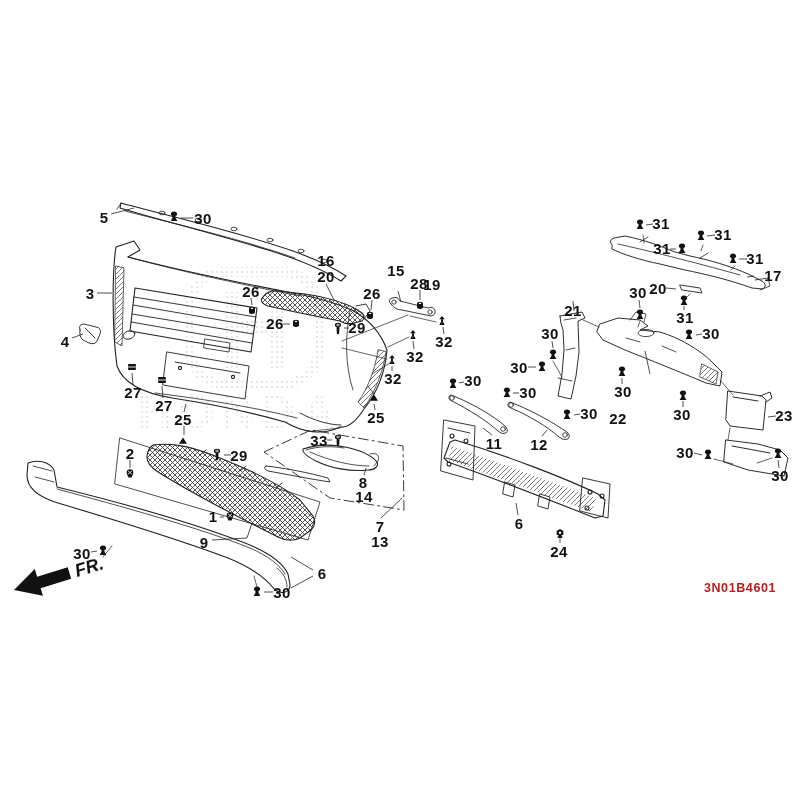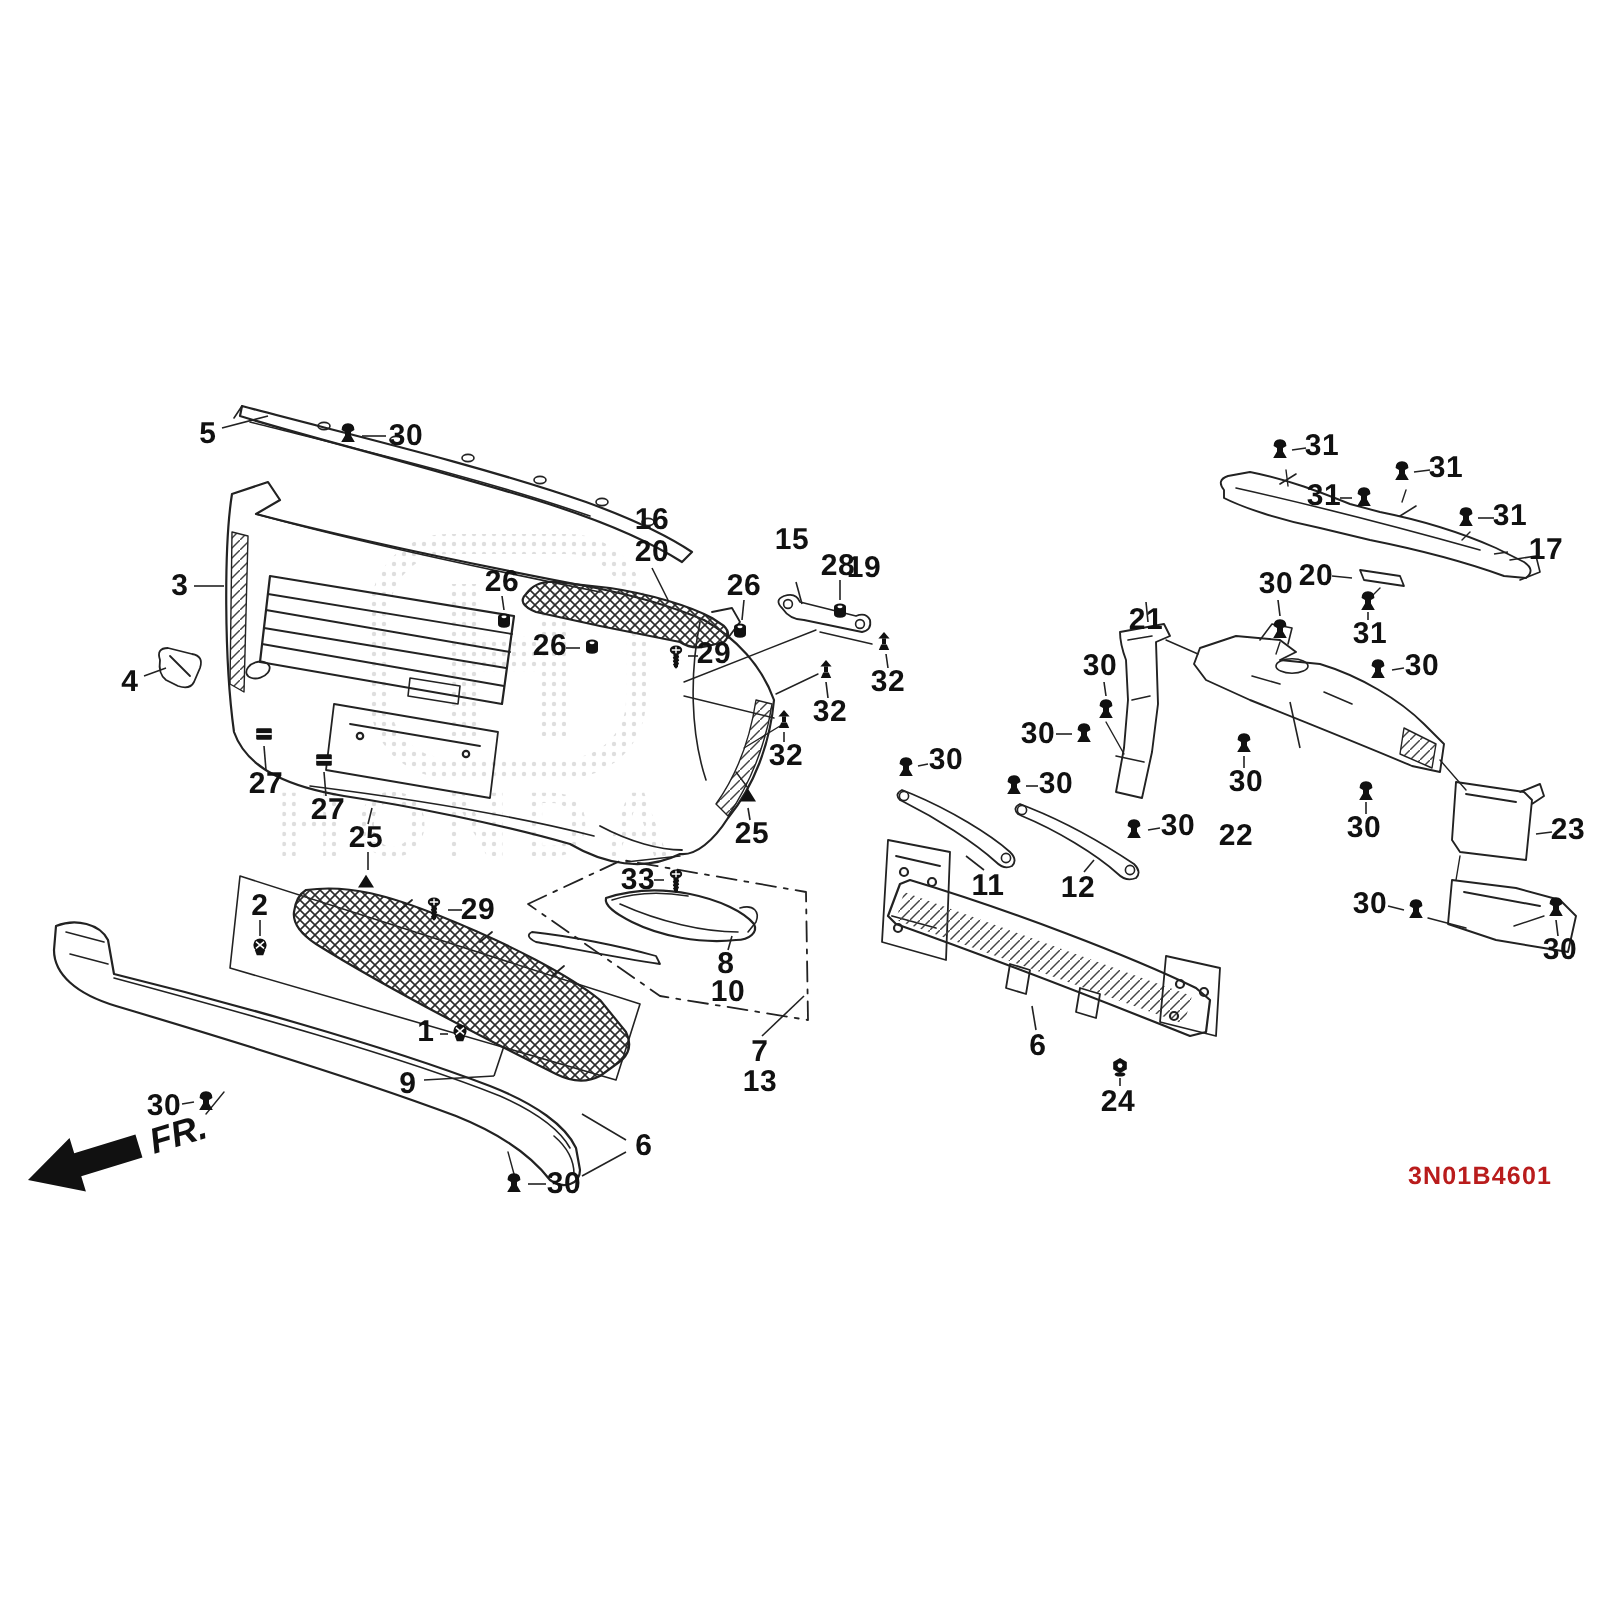"10" div.lbl { text: 10 -> 14 }
